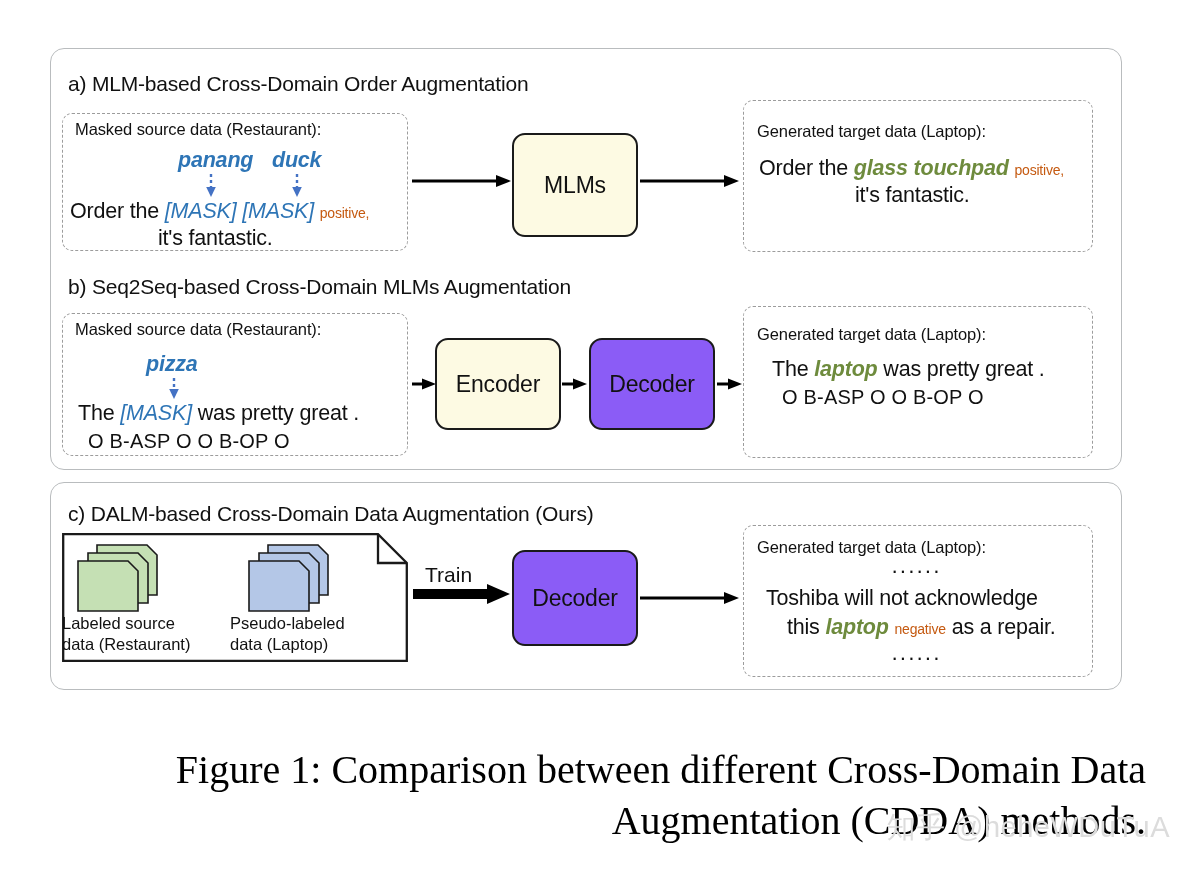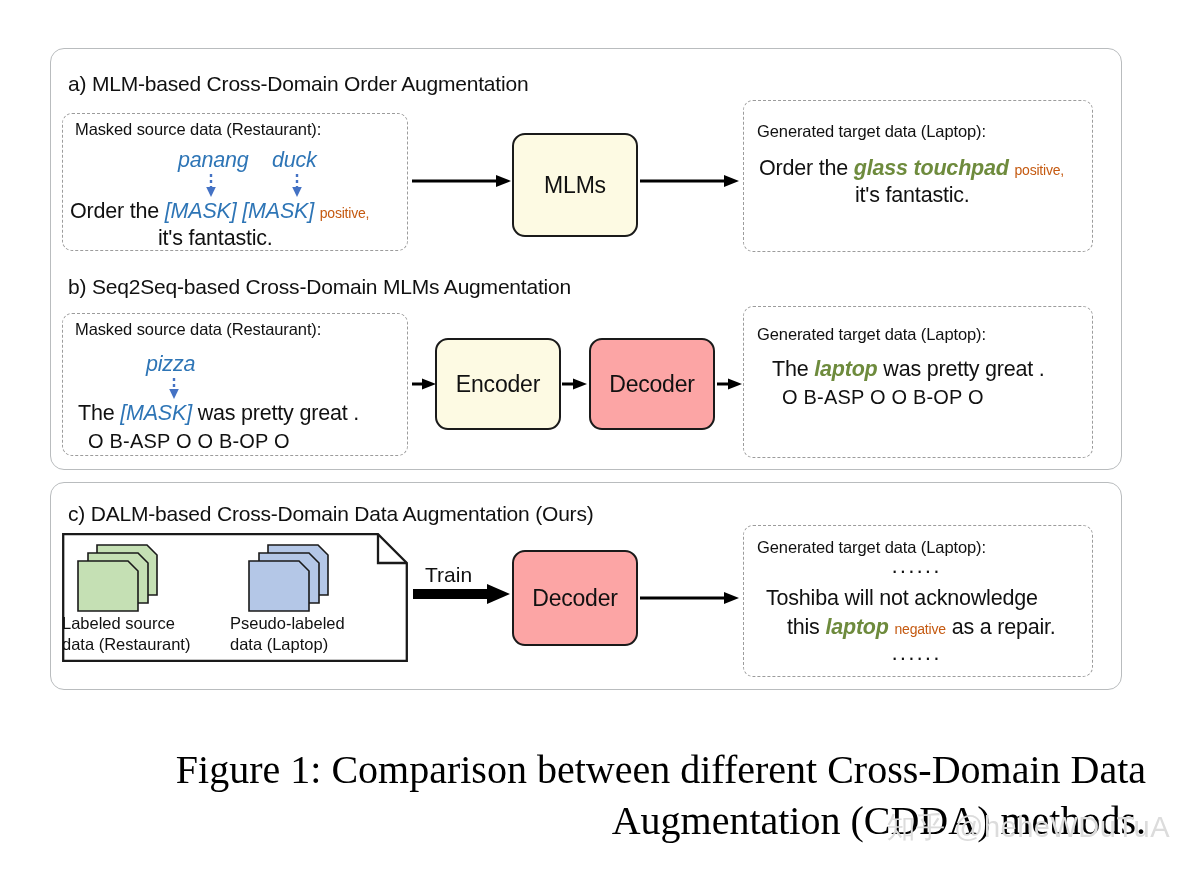"panang" .src { font-weight: 400 -> 700 }
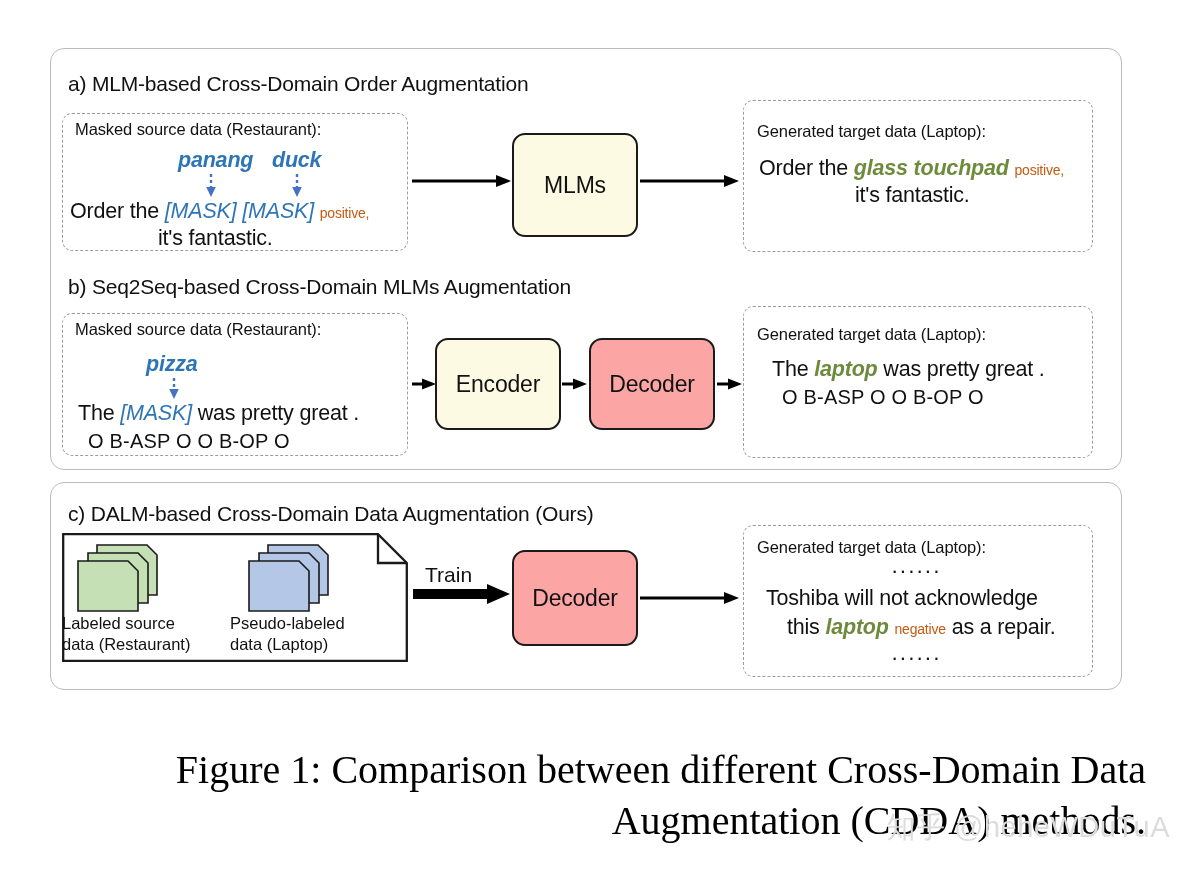"Decoder" .fill-peach { background: #fca5a5 -> #8b5cf6 }
